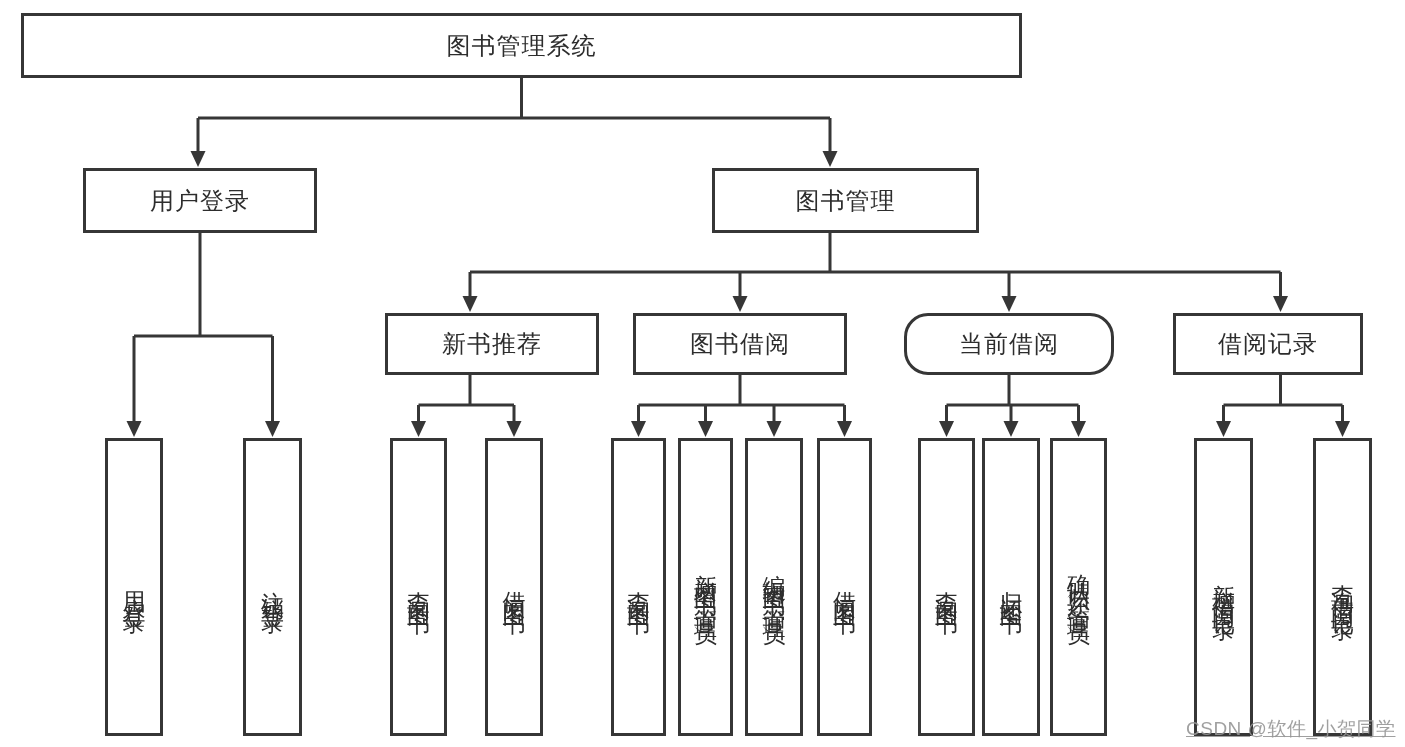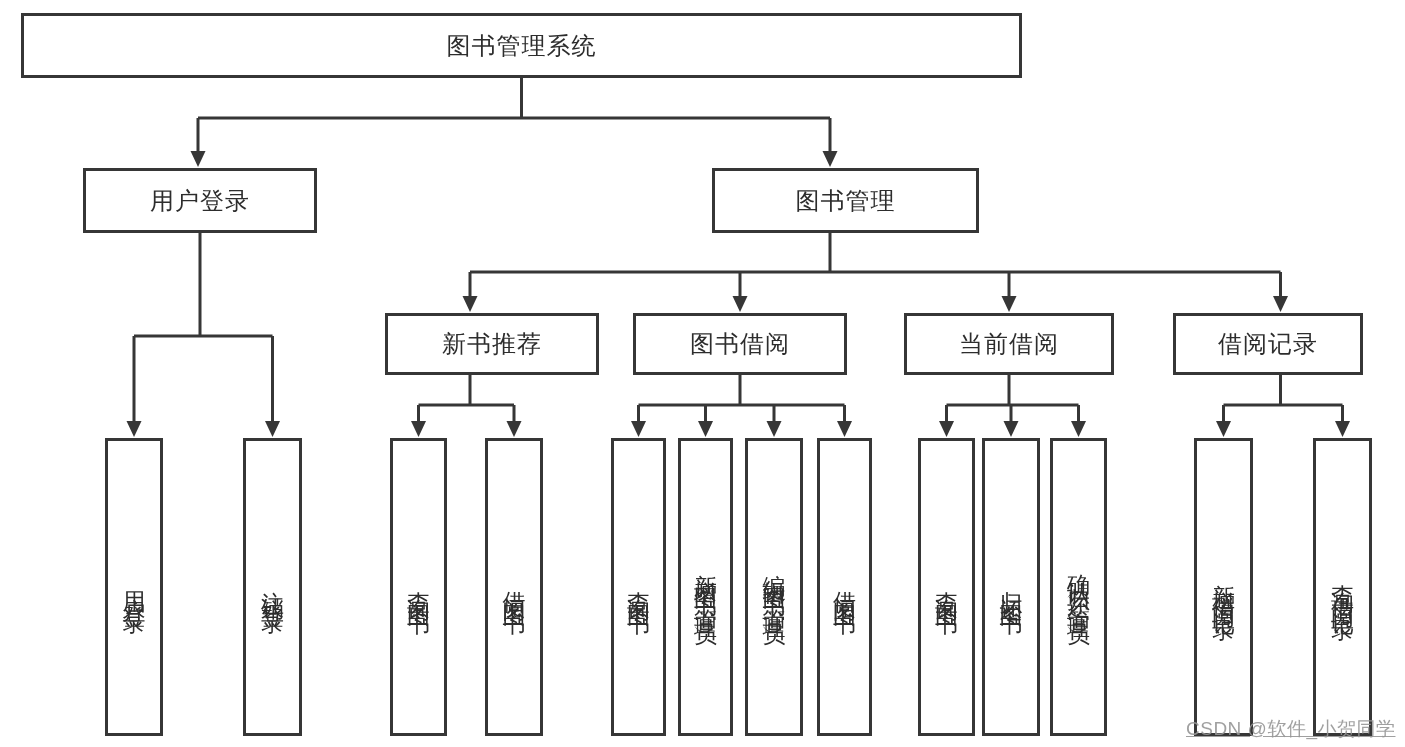"当前借阅" div.node { border-radius: none -> 24px }
